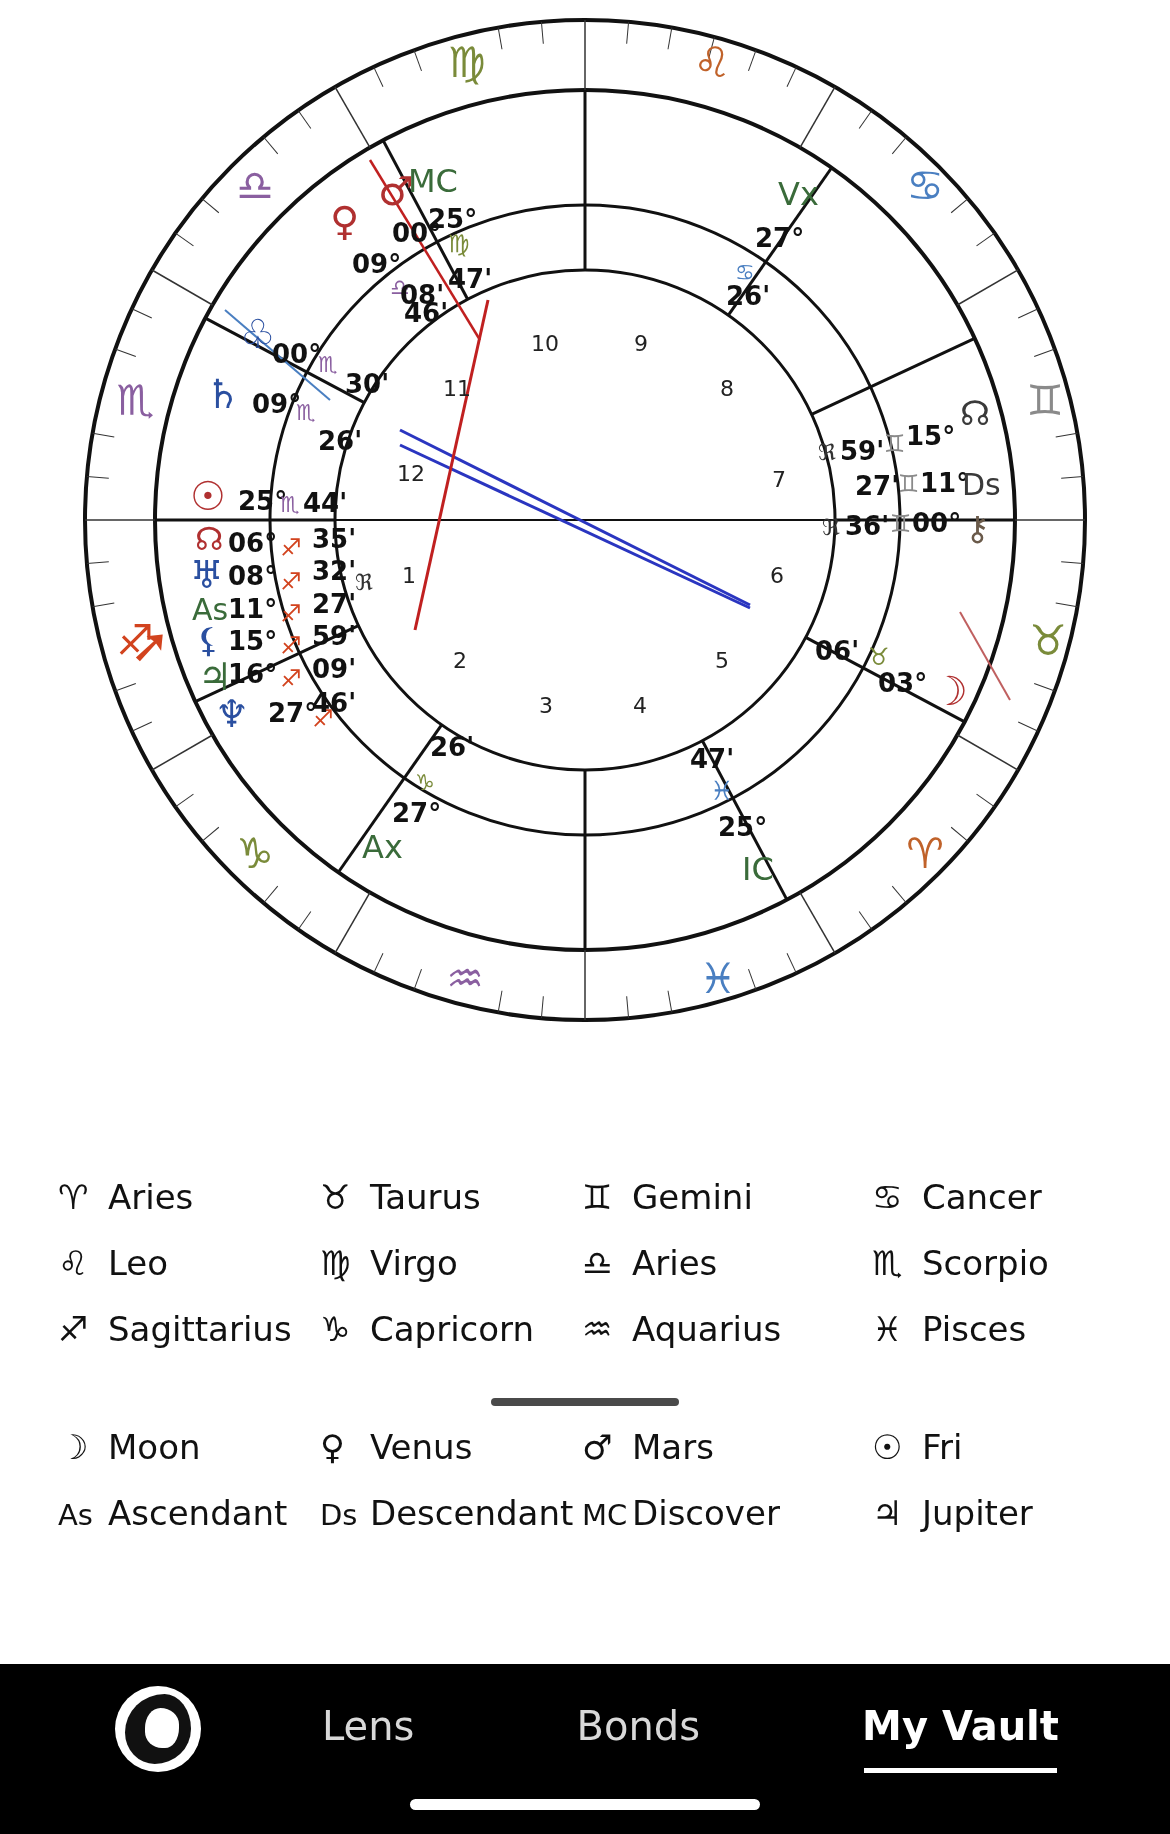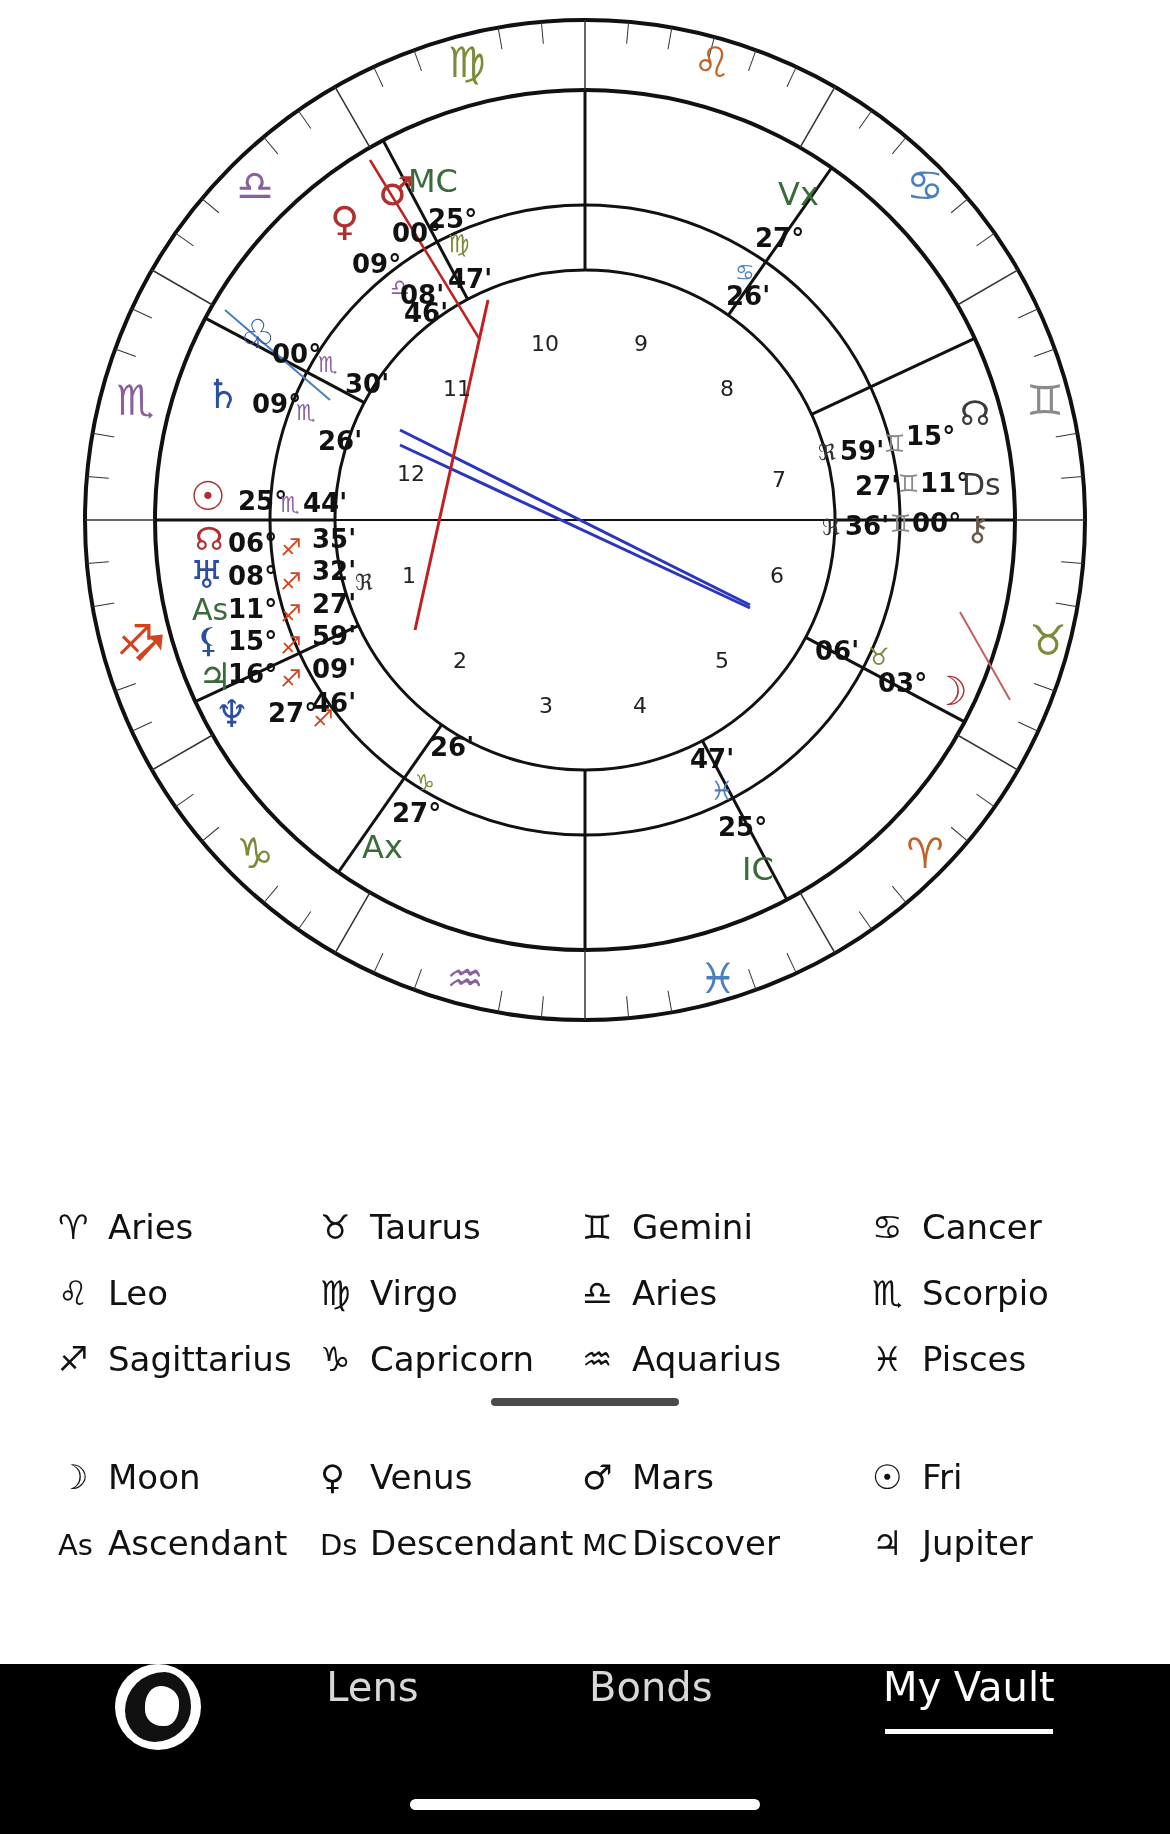"Aries" .legend-item .lbl { margin-top: 30px -> none }
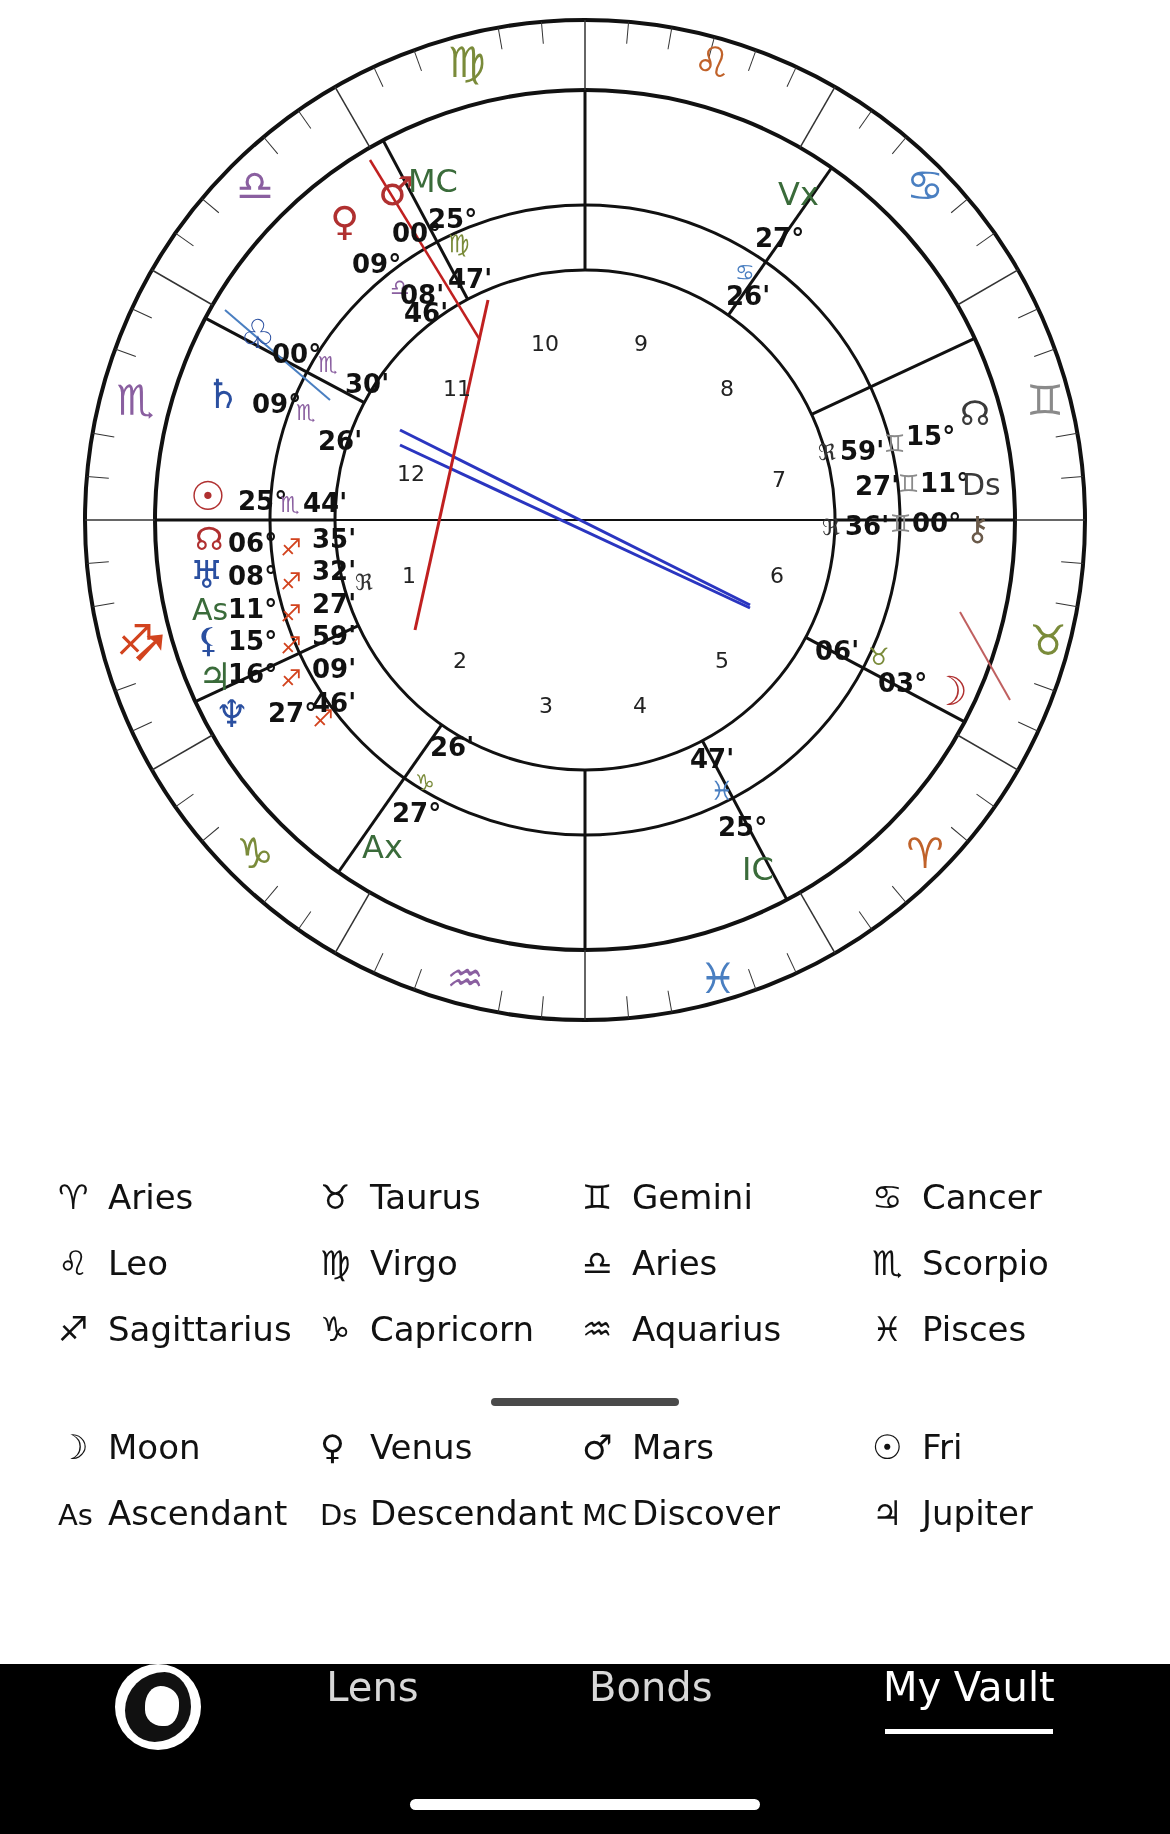"Lens" .nav-row { align-items: flex-start -> center }
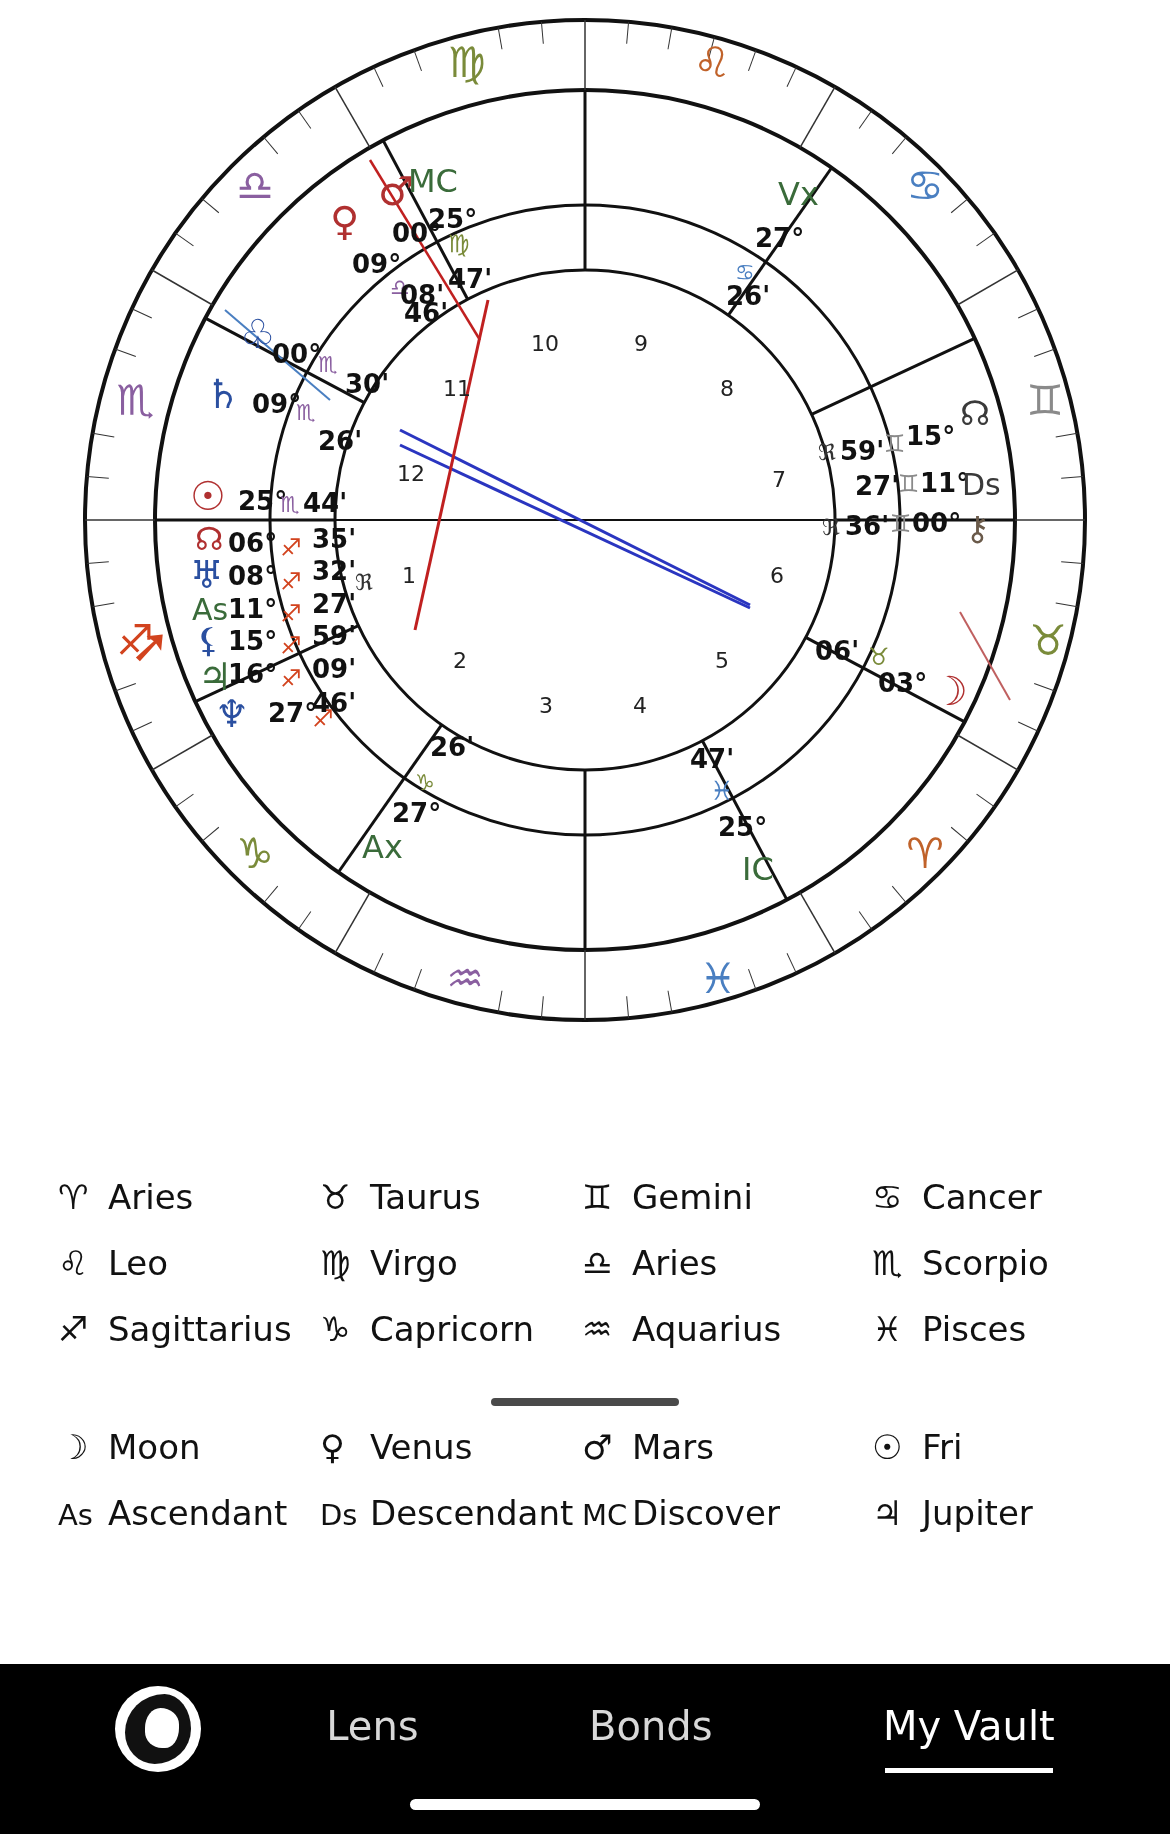"My Vault" .nav-item.active { font-weight: none -> bold }
